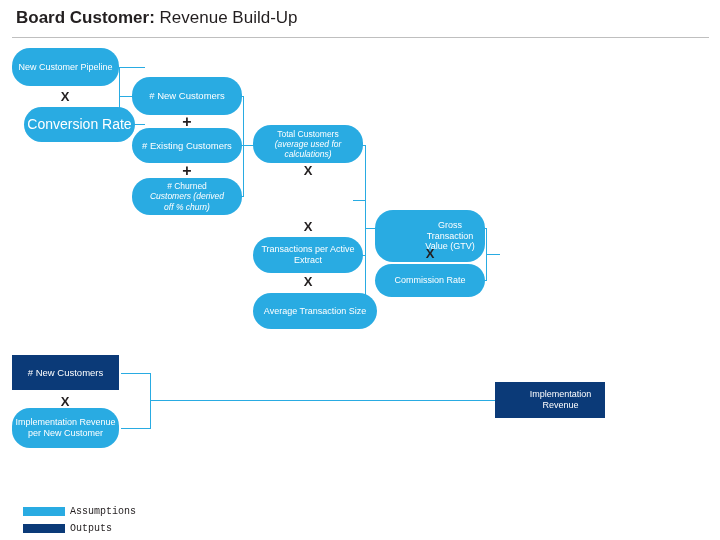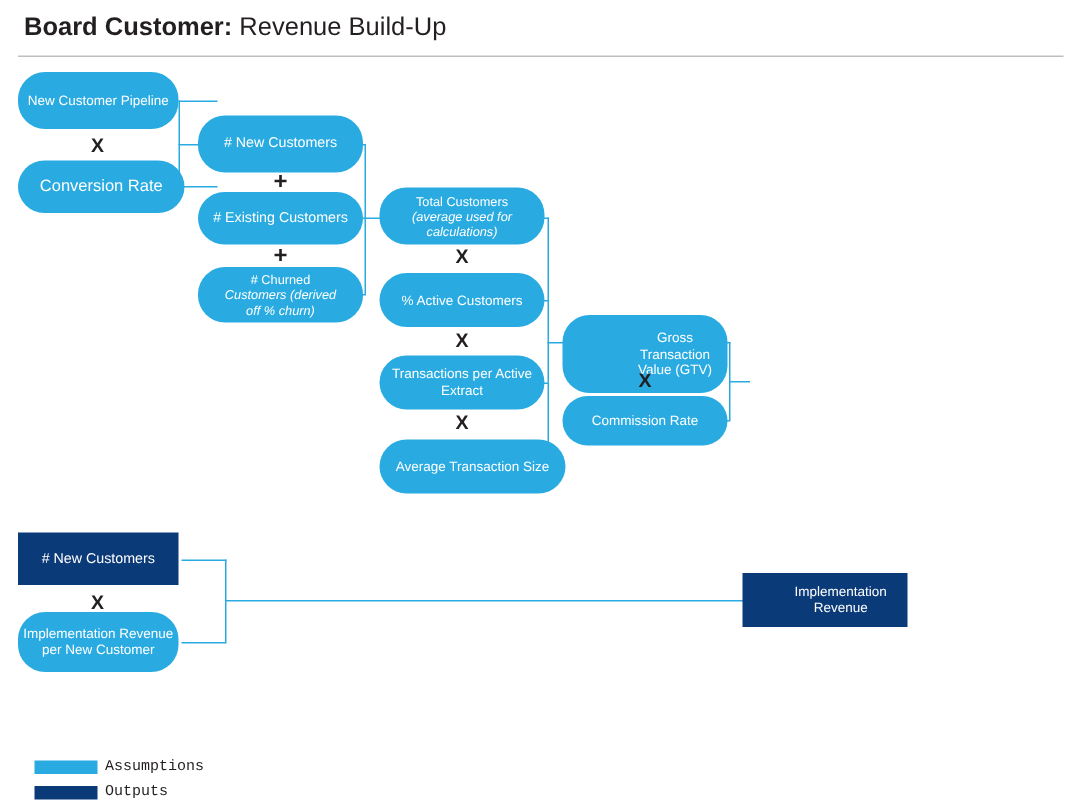"Conversion Rate" div.box { font-size: 11px -> 14px; left: 12px -> 24px }
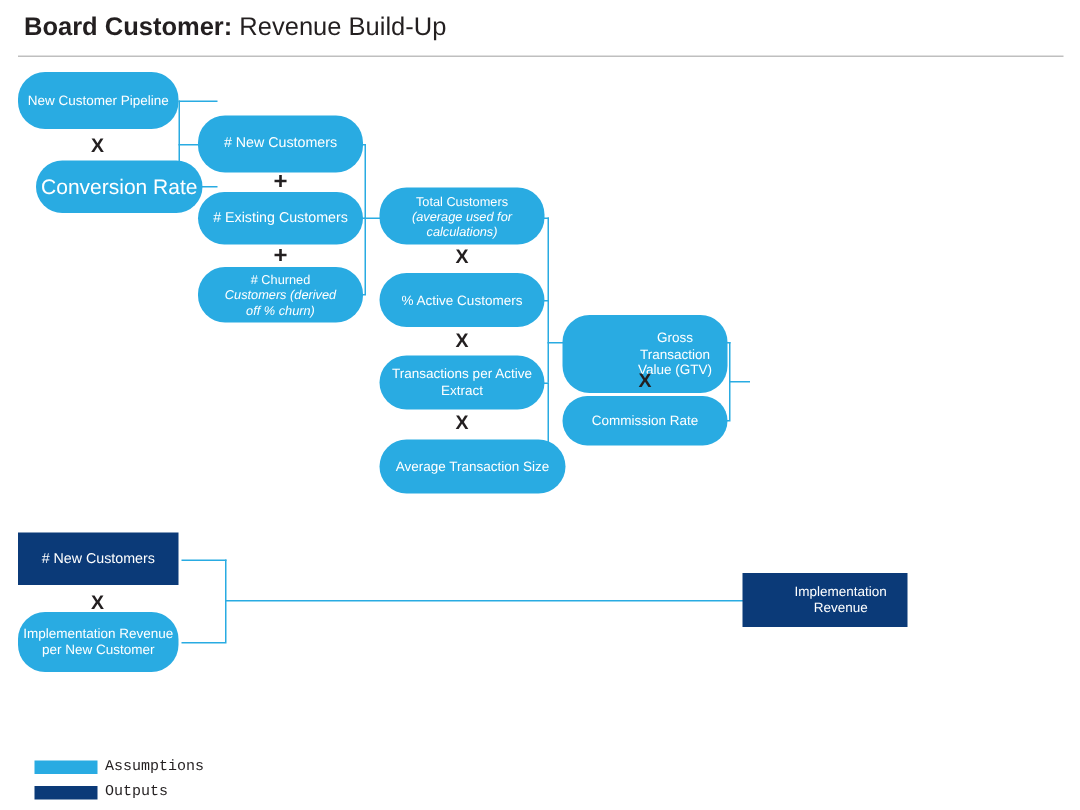"% Active Customers" div.box { html: <div> <span>% Active Customers</span> </div> -> none }
